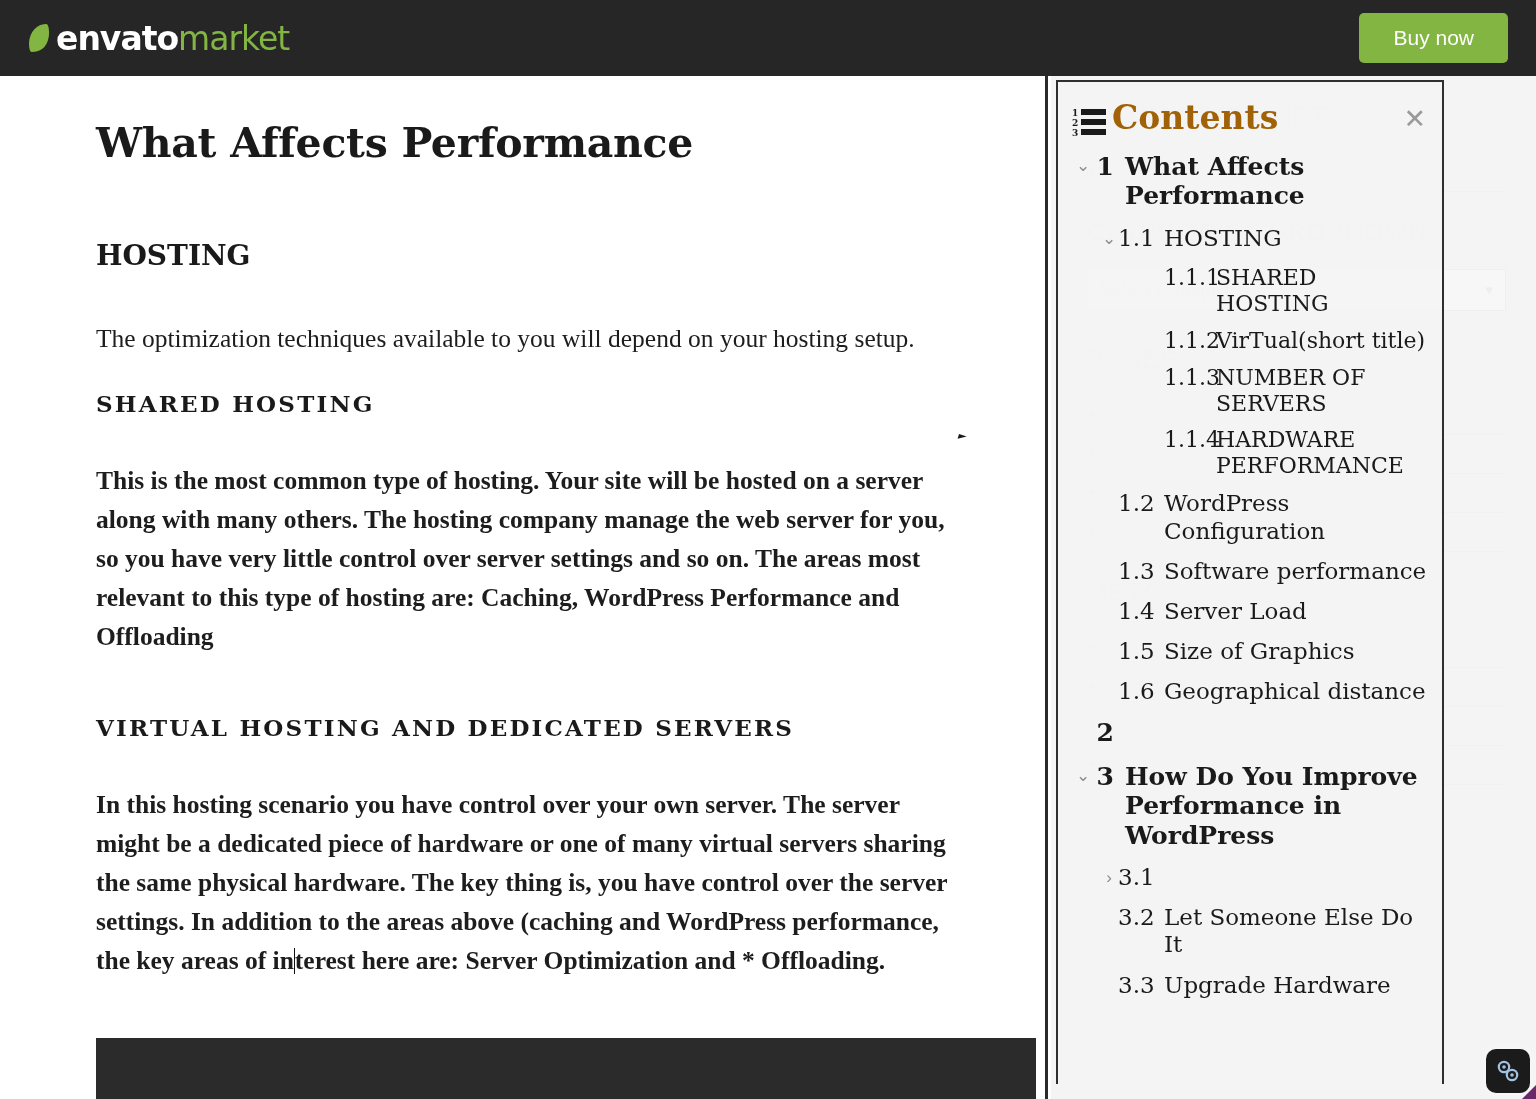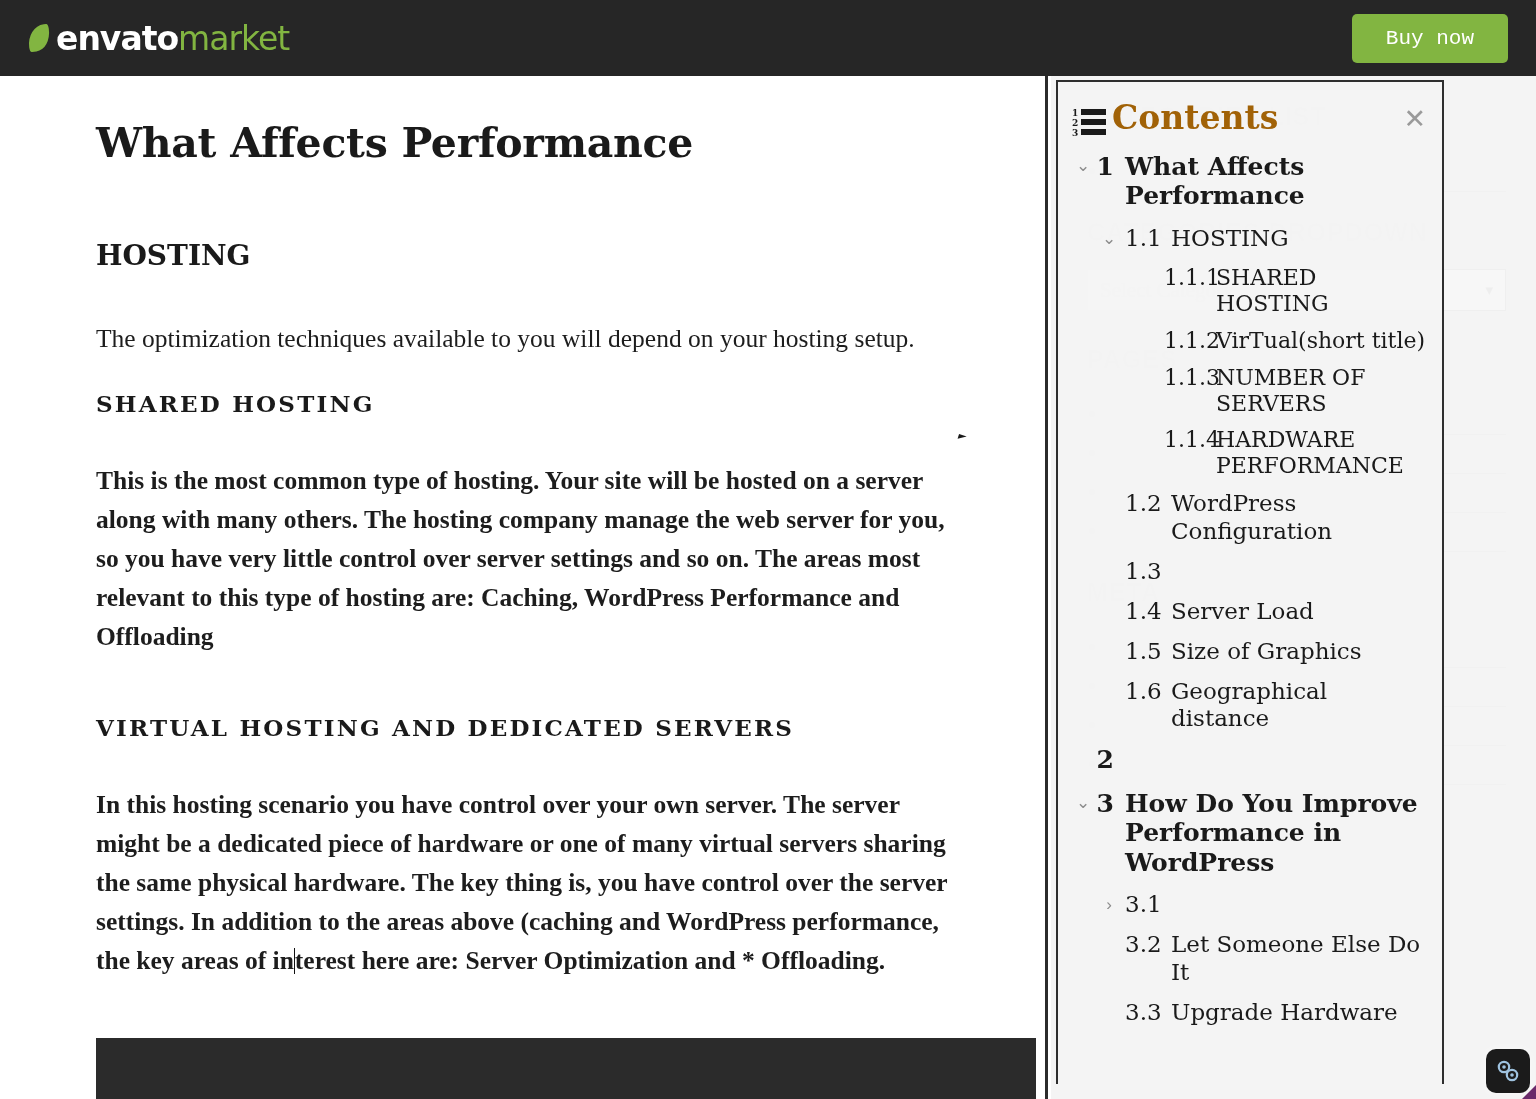"Buy now" .buy-now { font-family: Liberation Mono, monospace -> Liberation Sans, sans-serif }
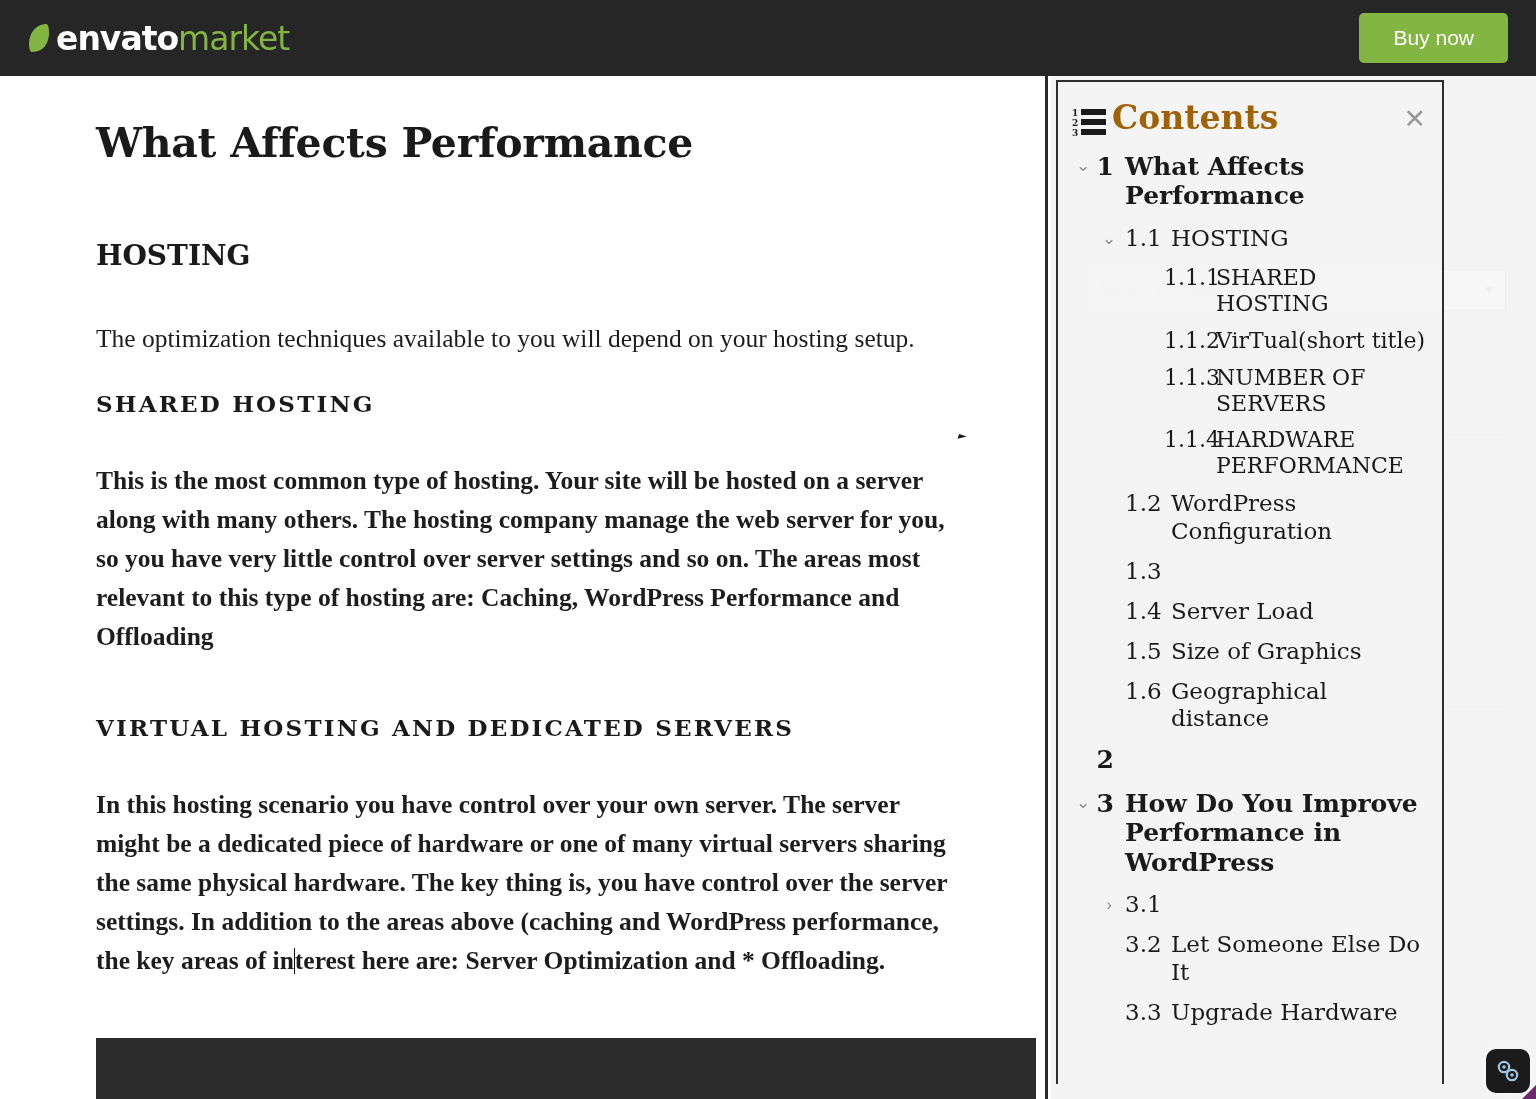"1.1" .lvl2 .toc-num { margin-left: 7px -> none }
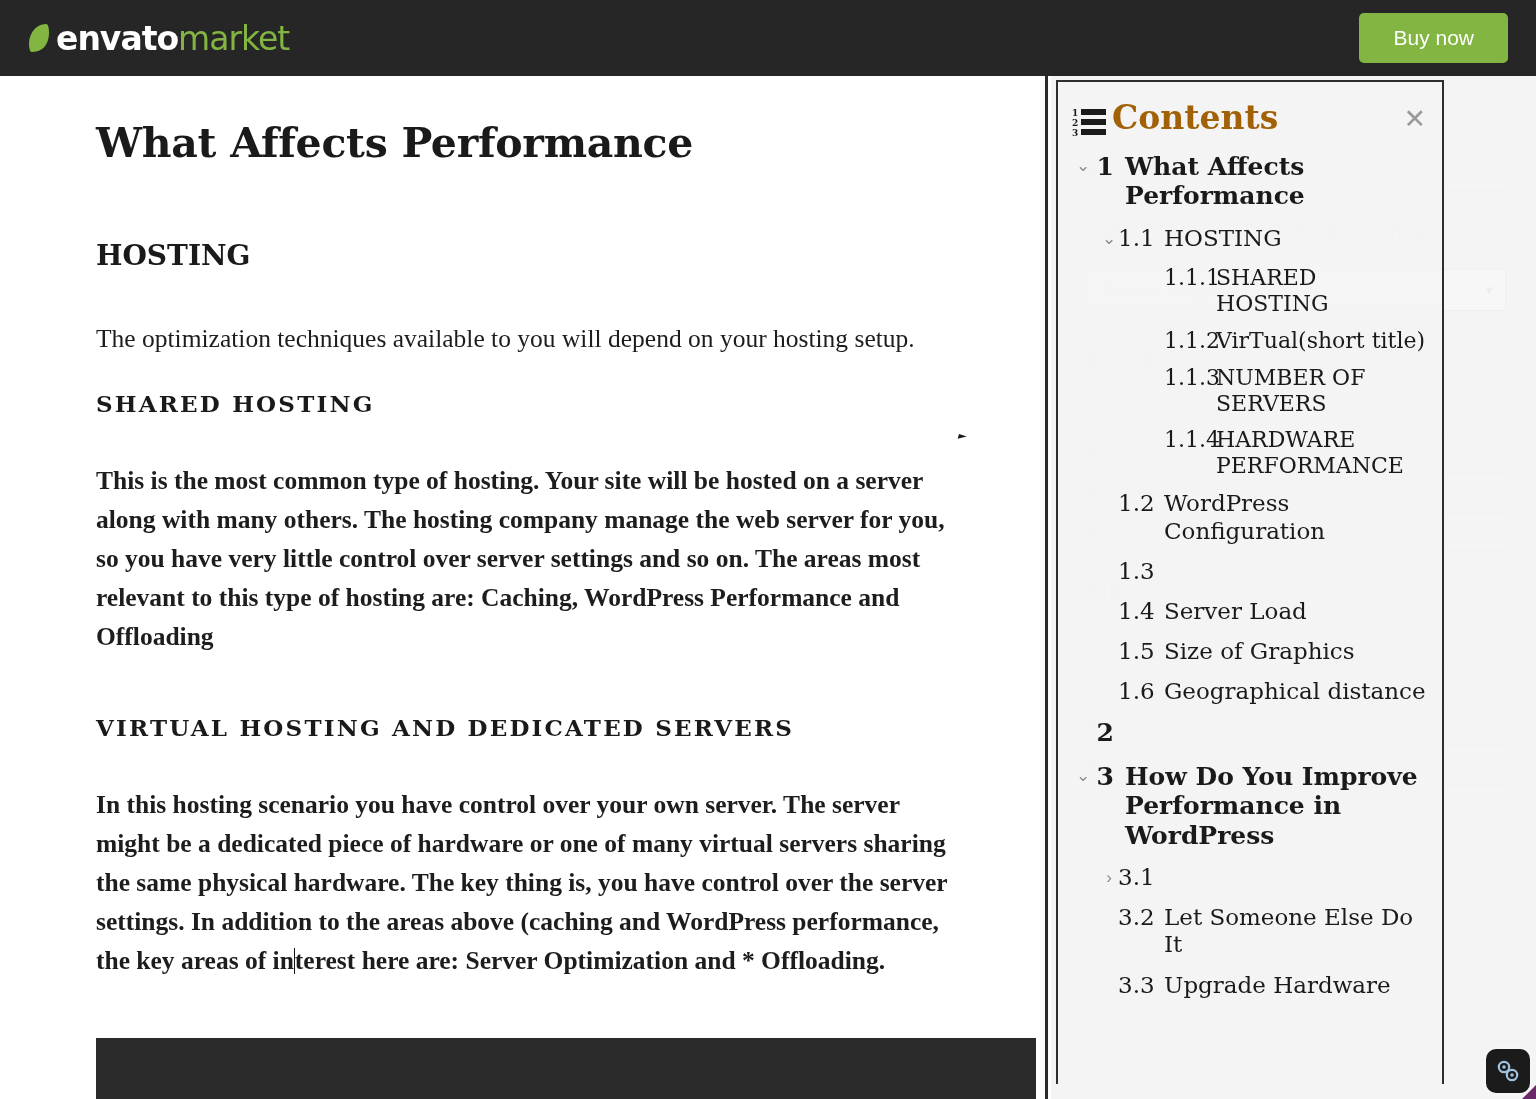"Software performance" span.toc-label { html: none -> <span>Software performance</span> }
